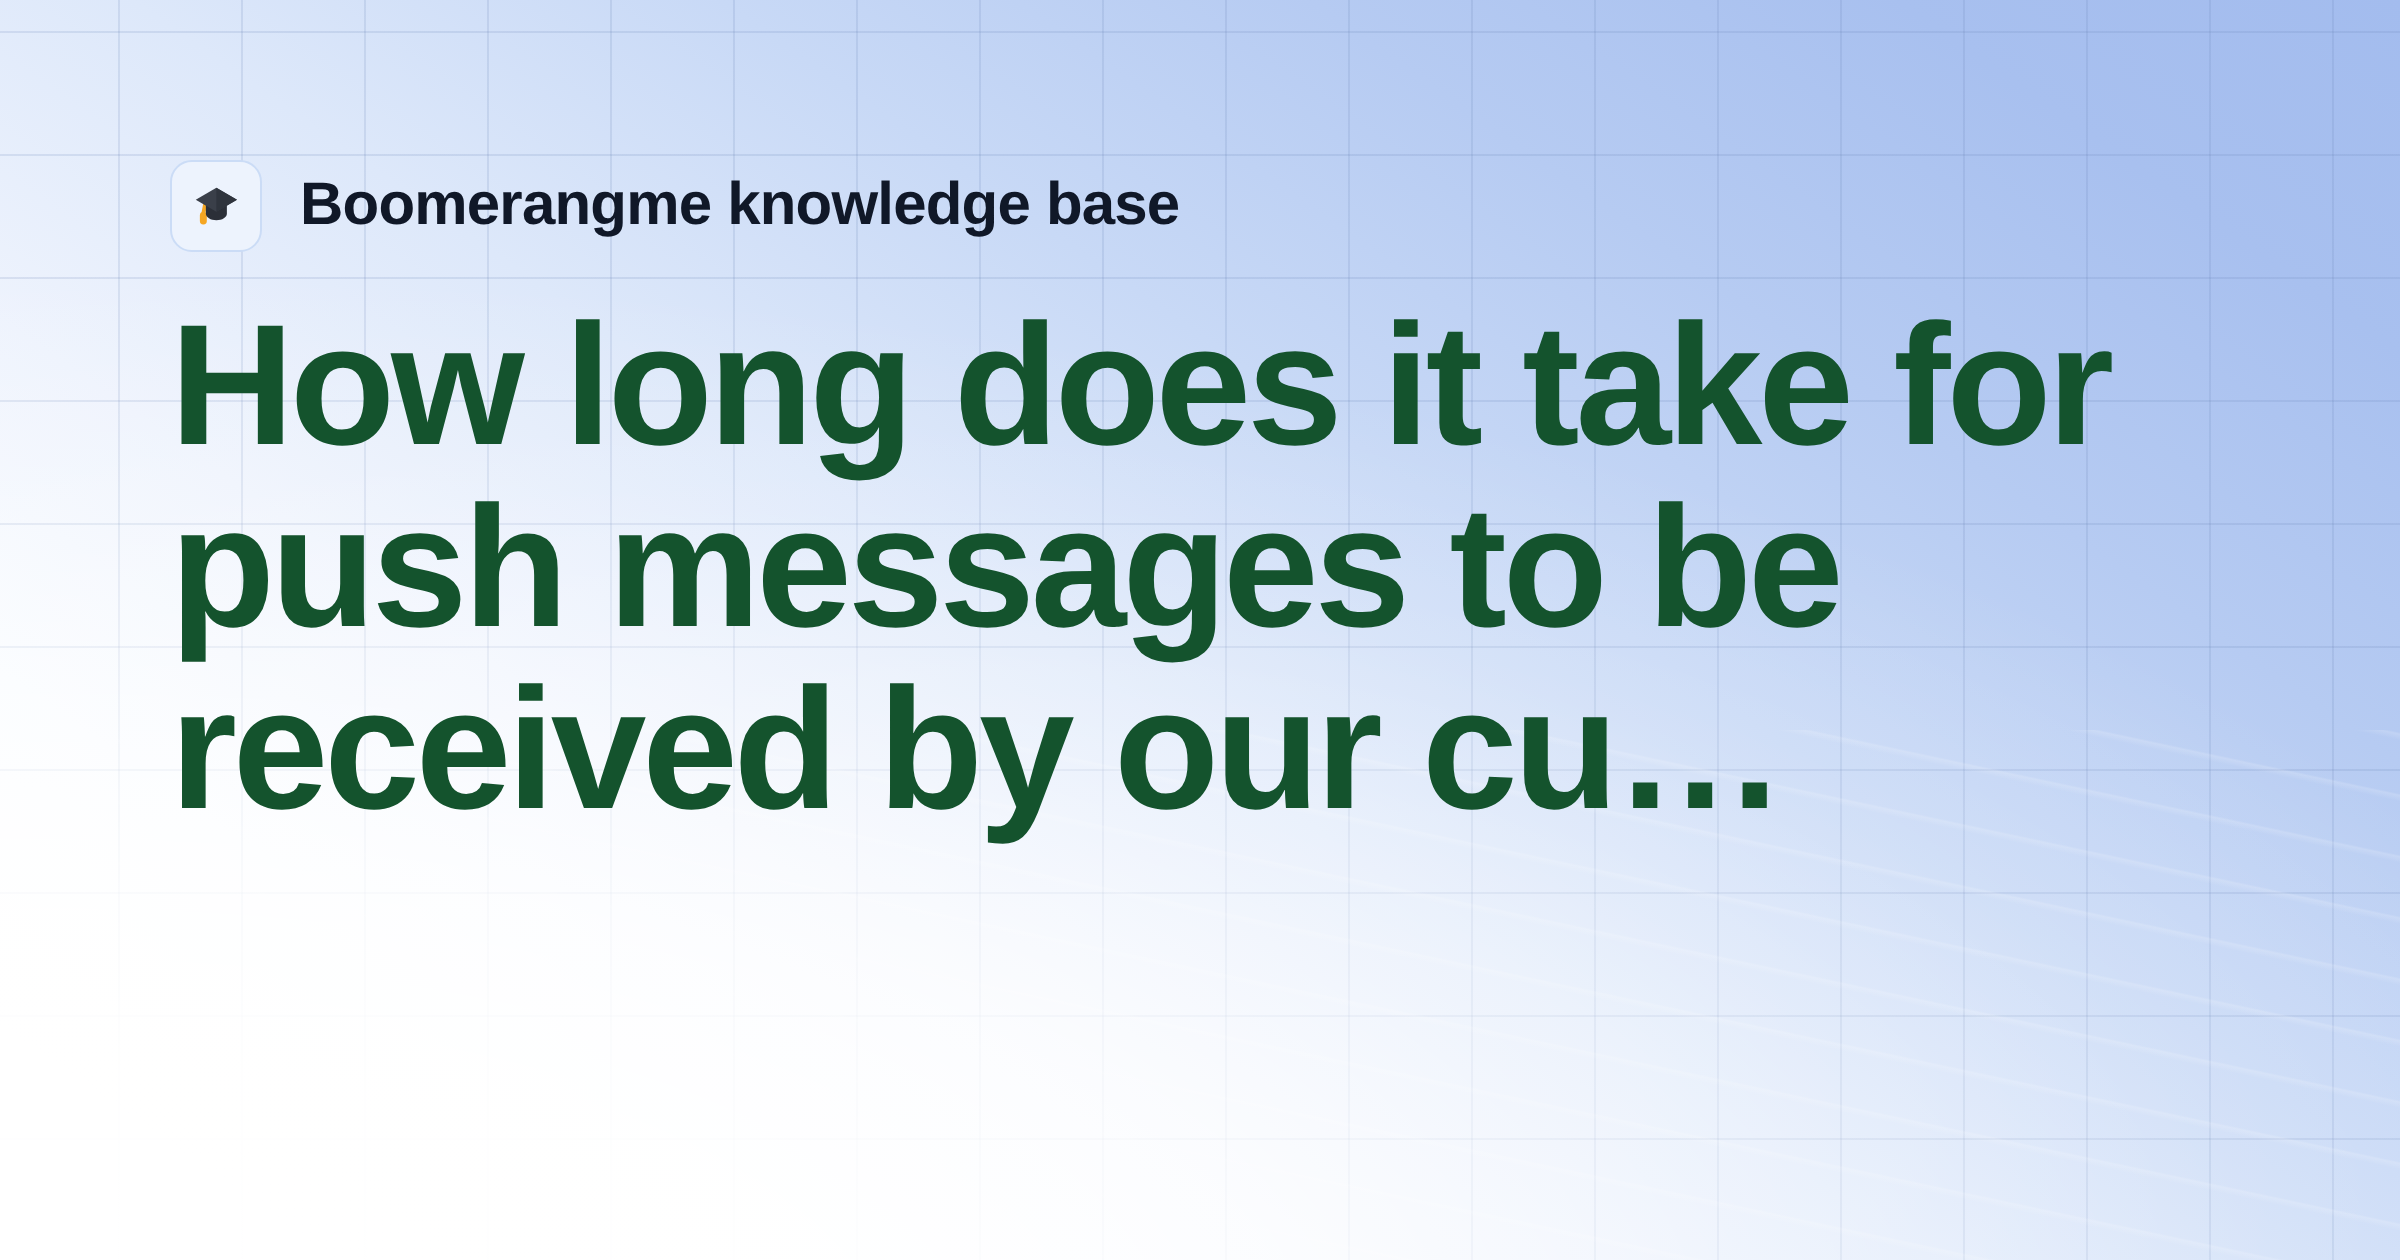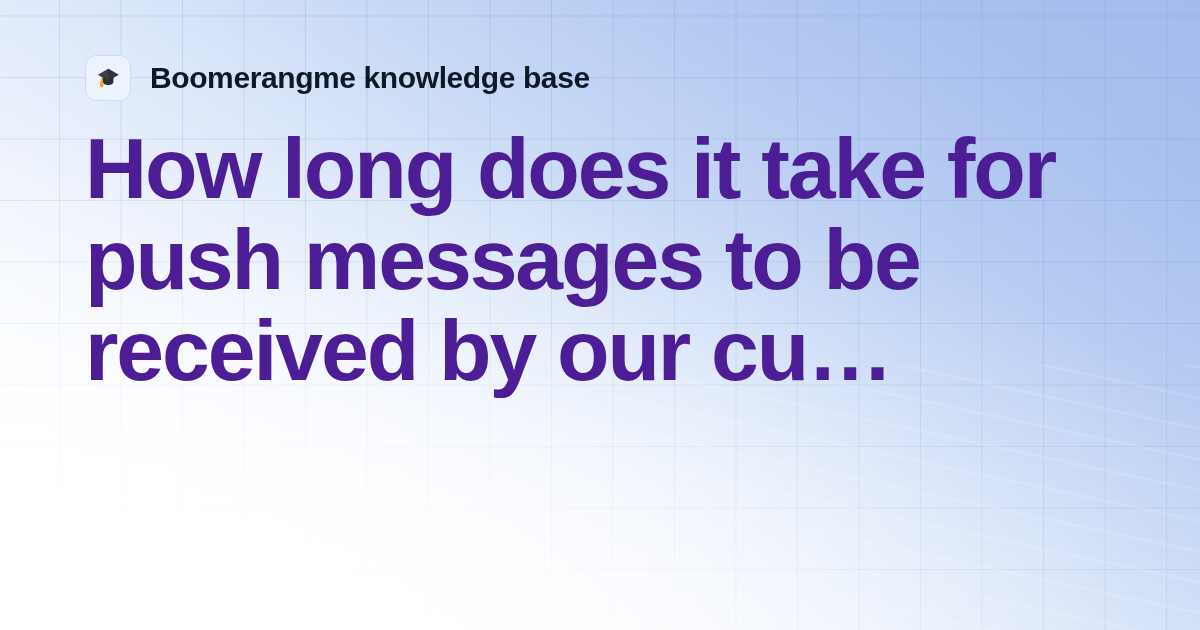"Boomerangme knowledge base" .content { padding: 54px 70px 0 85px -> 79px 70px 0 85px }
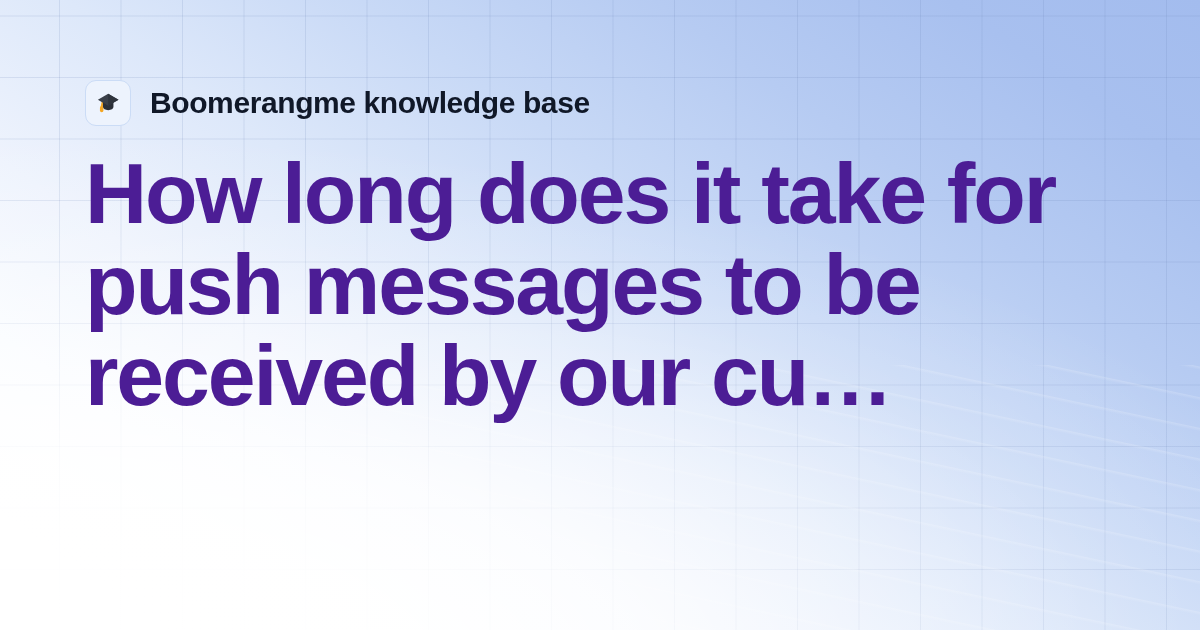"How long does it take" .headline { color: #4c1d95 -> #14532d }
